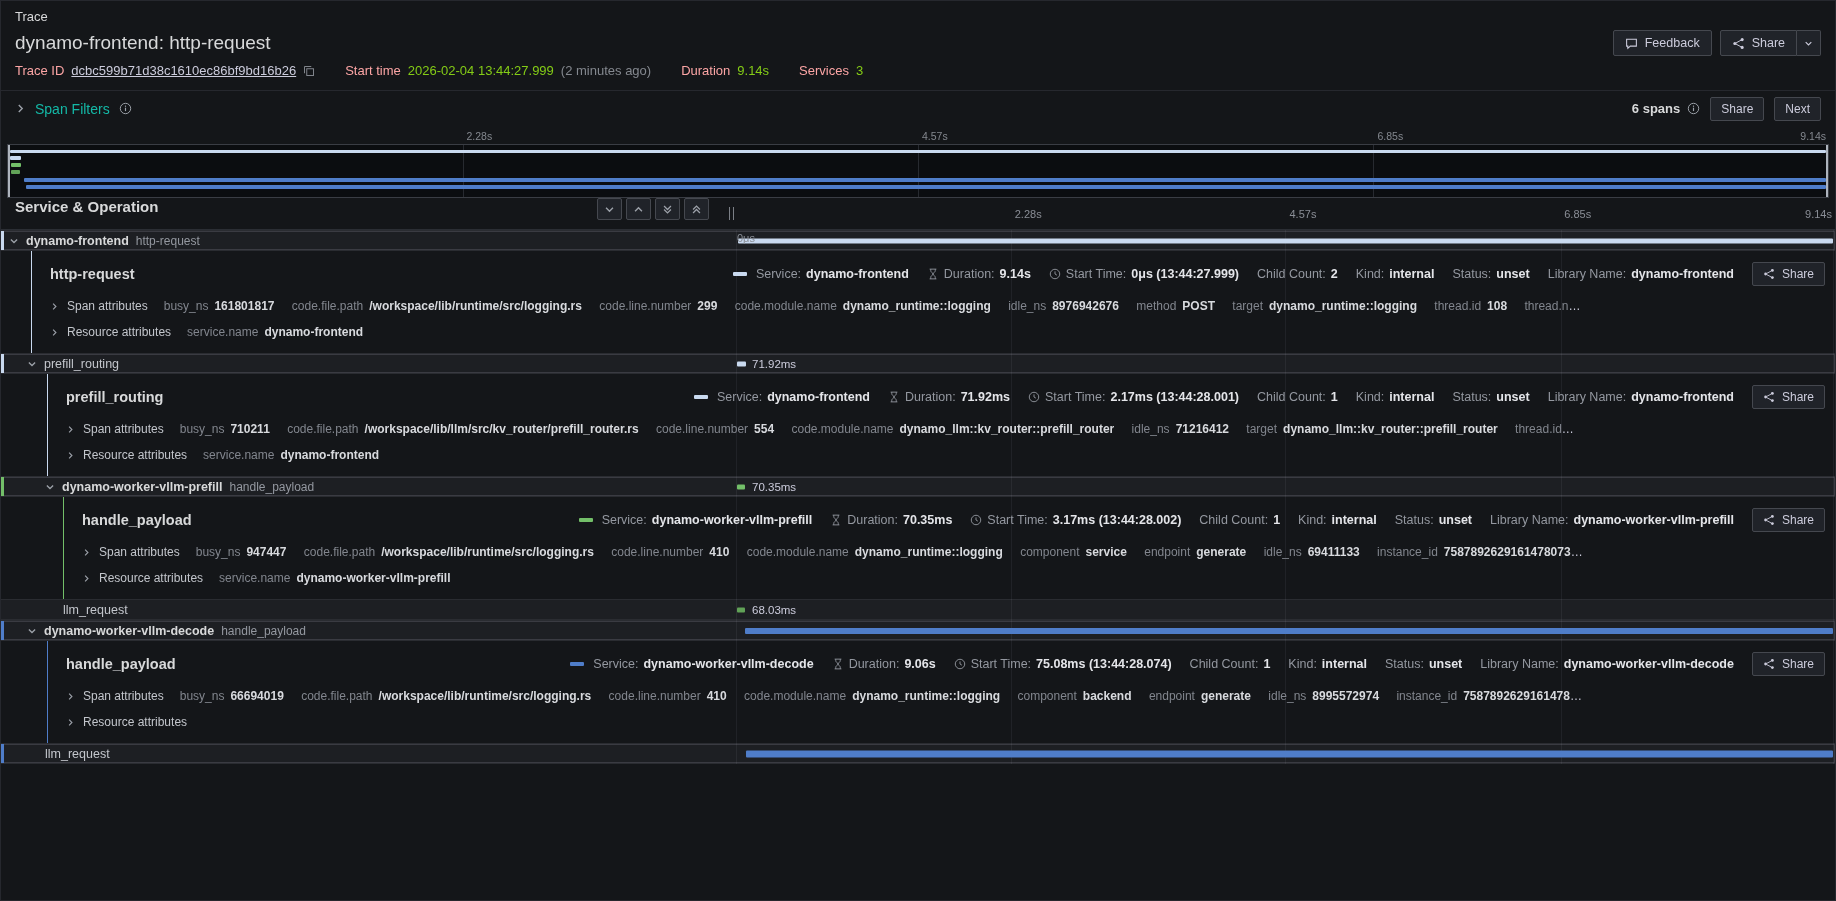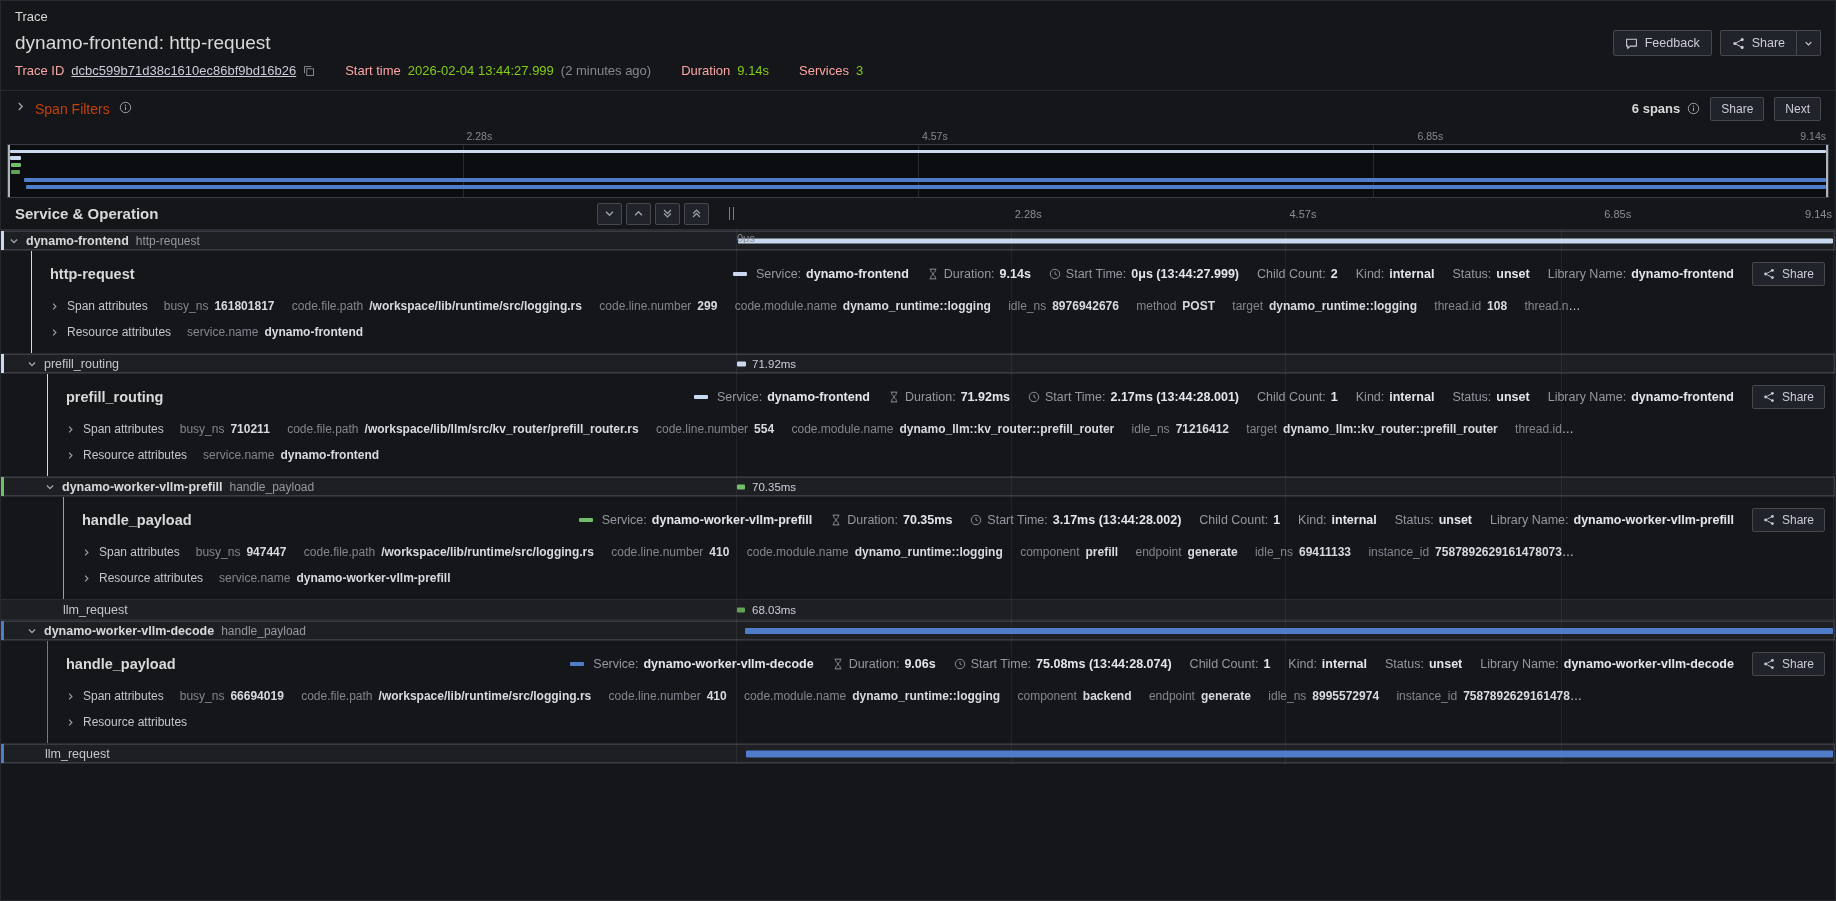"Span Filters" .filters-left { align-items: none -> center; color: #c2410c -> #14b8a6 }
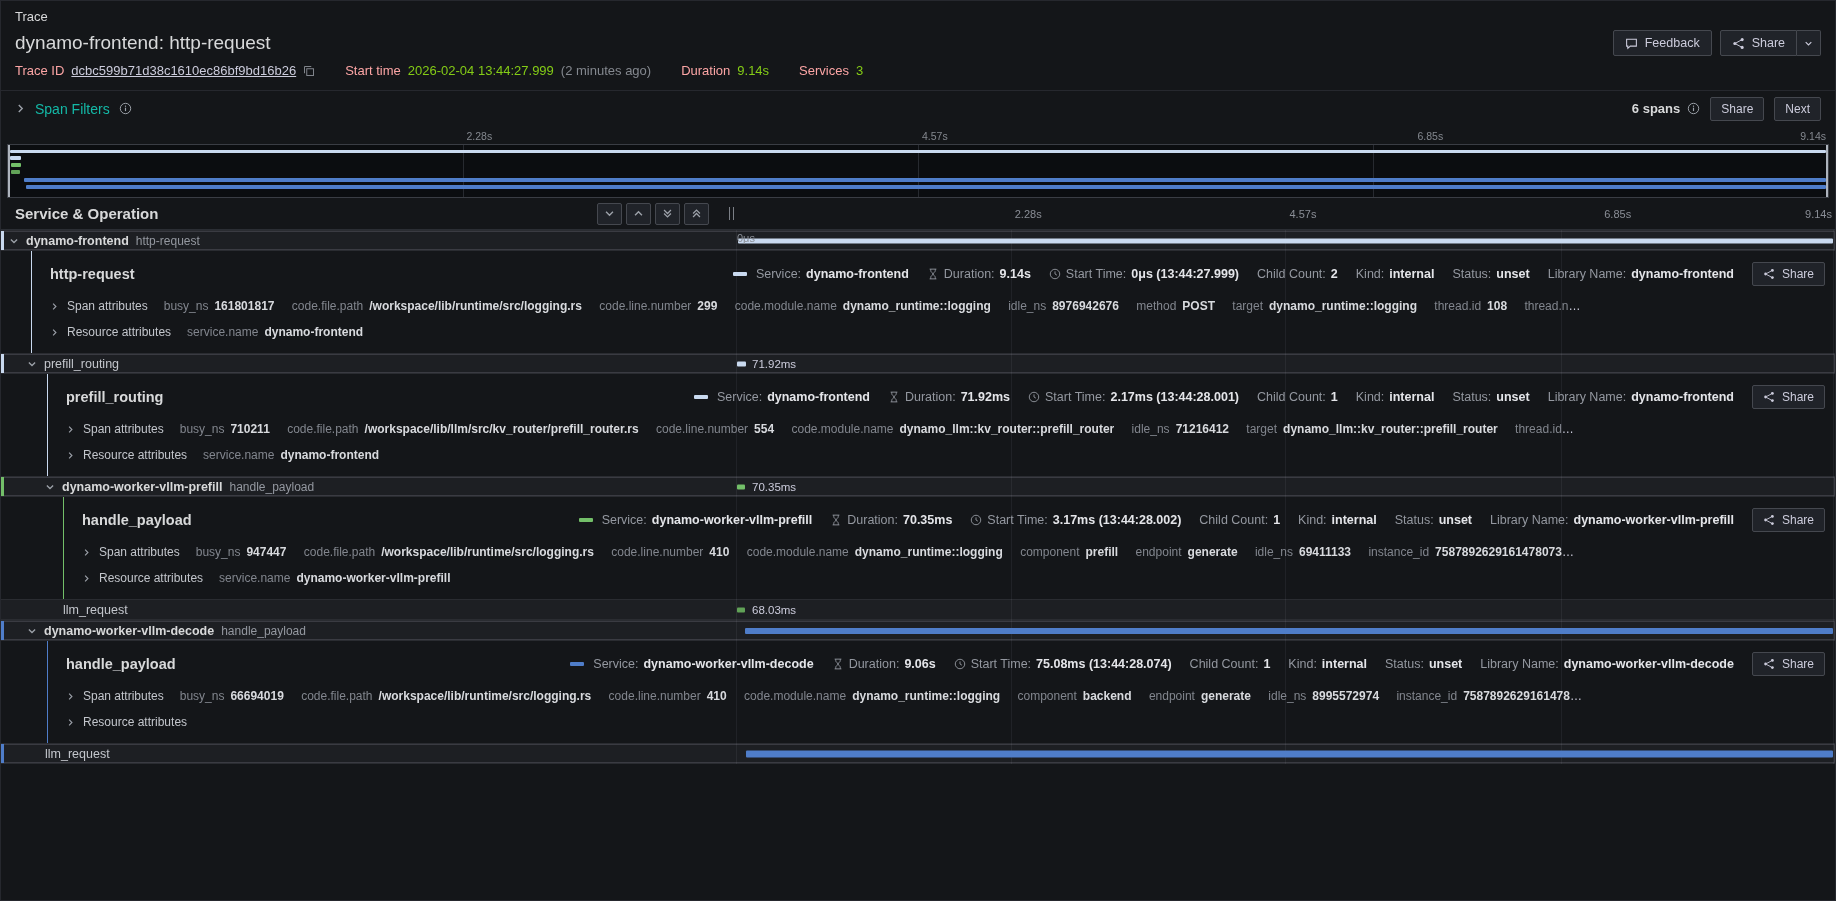"6.85s" .tick-3 { margin-left: 40px -> none }
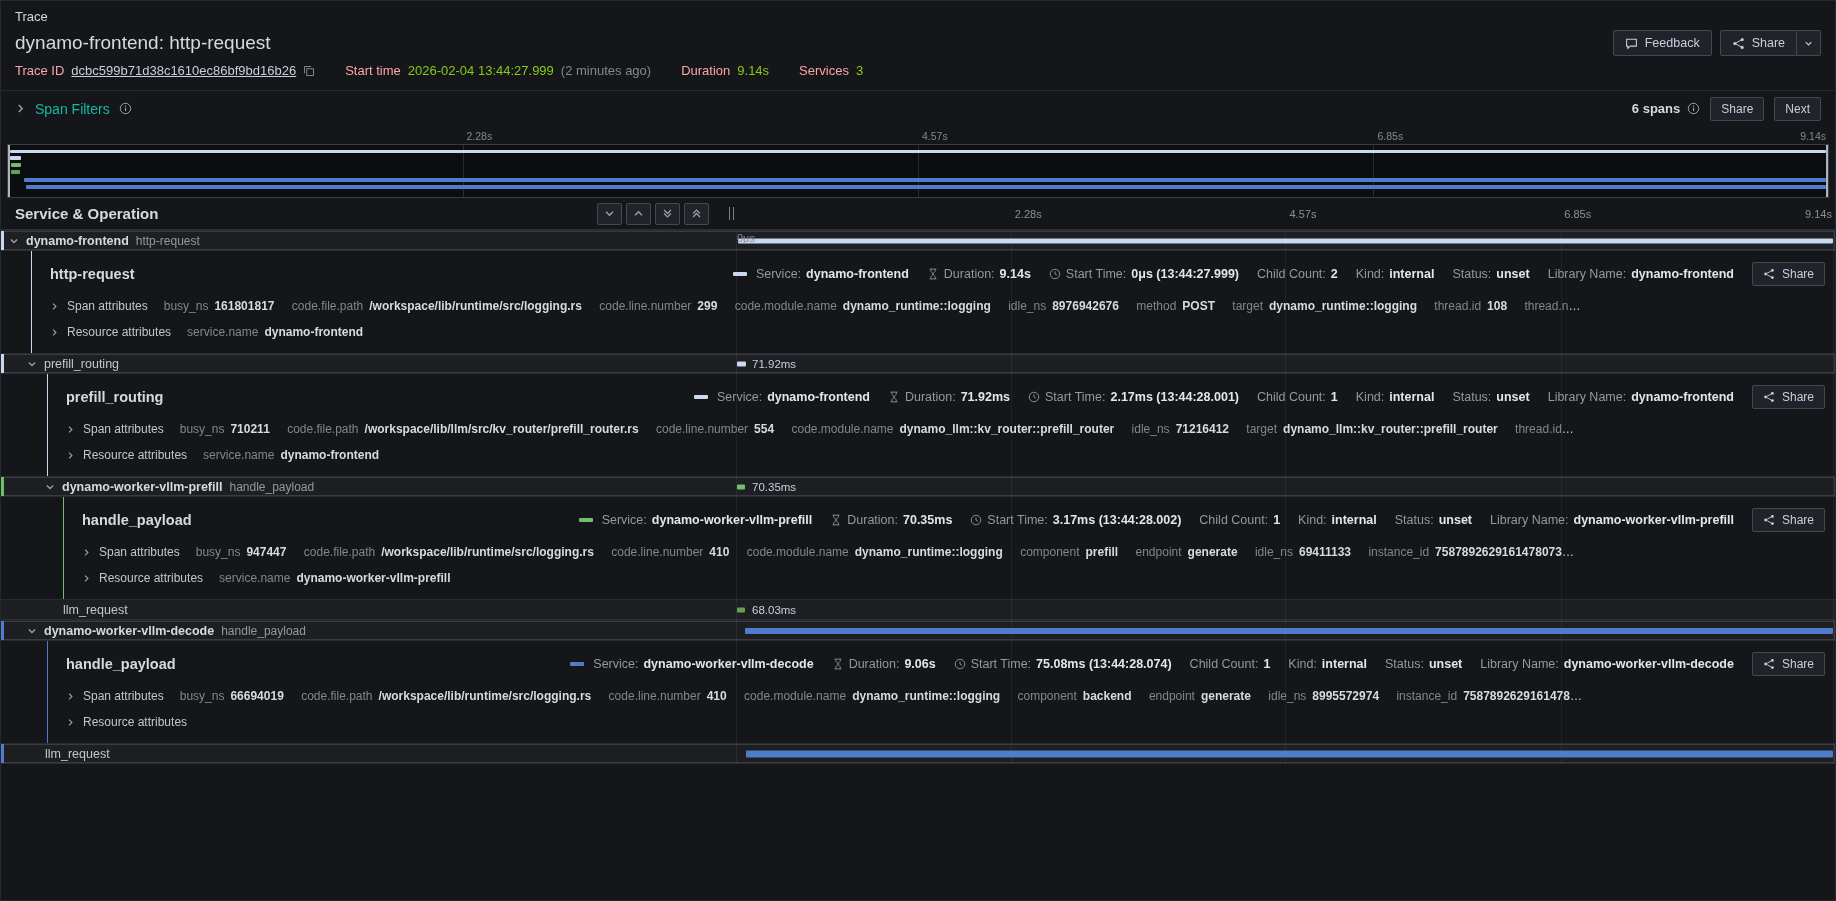"Service & Operation" .mh-left { align-items: center -> none }
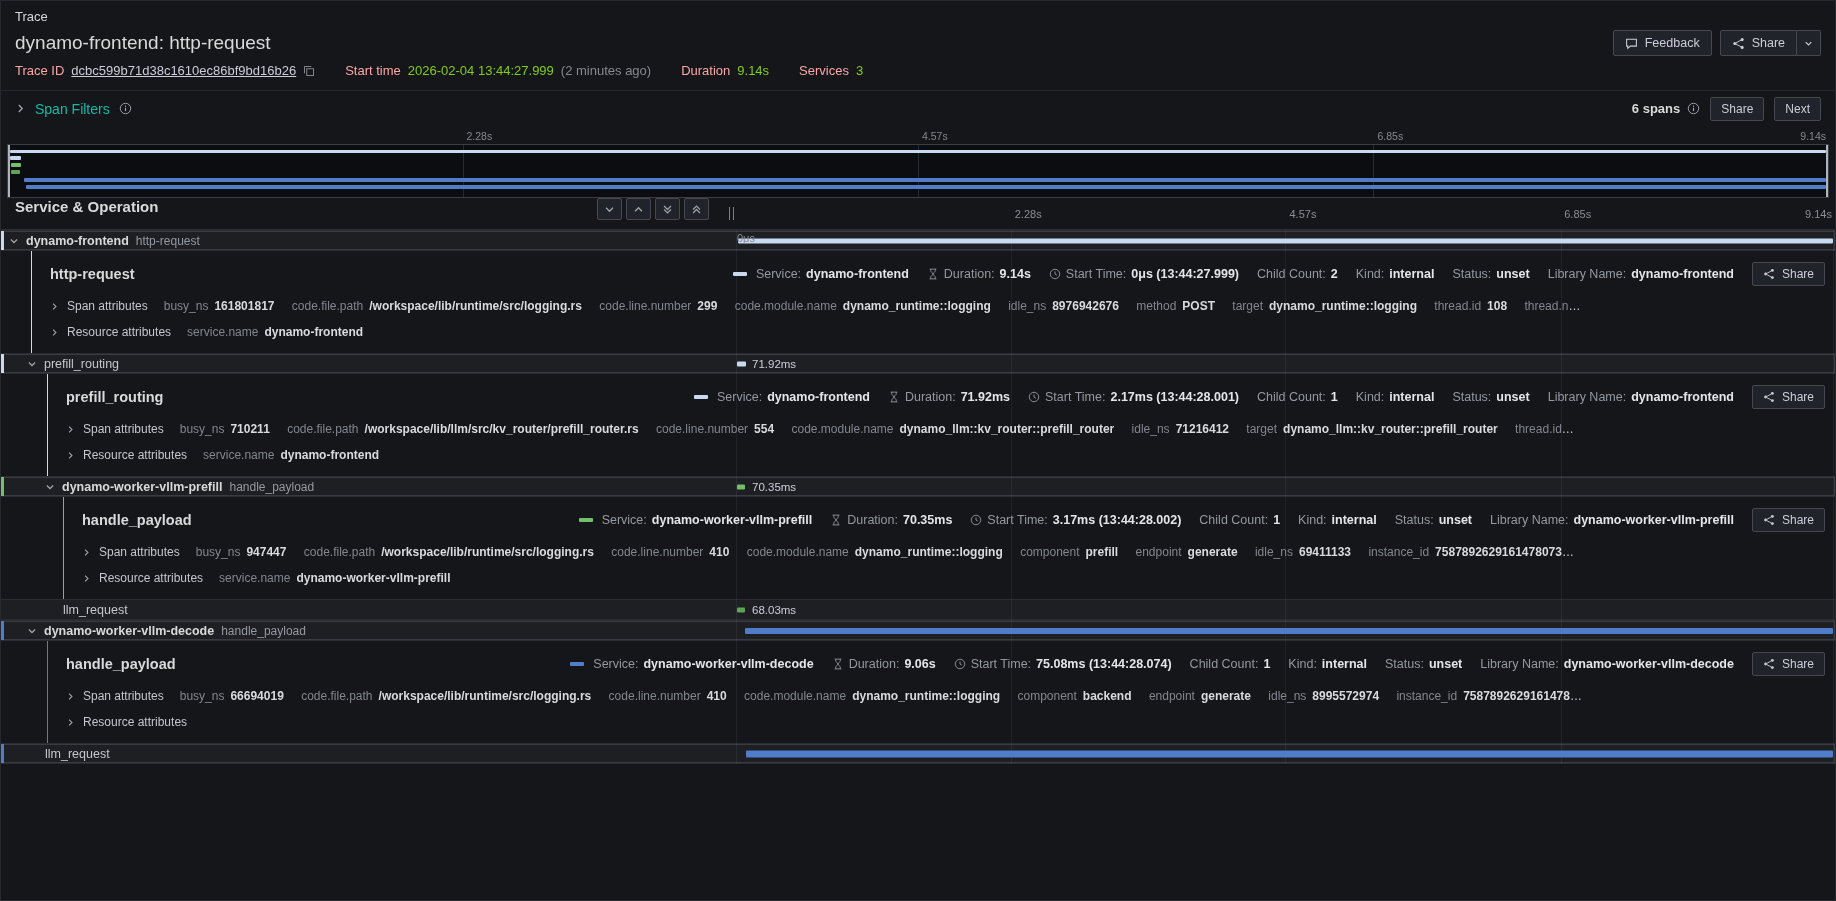"prefill" span.v { text: prefill -> service }
